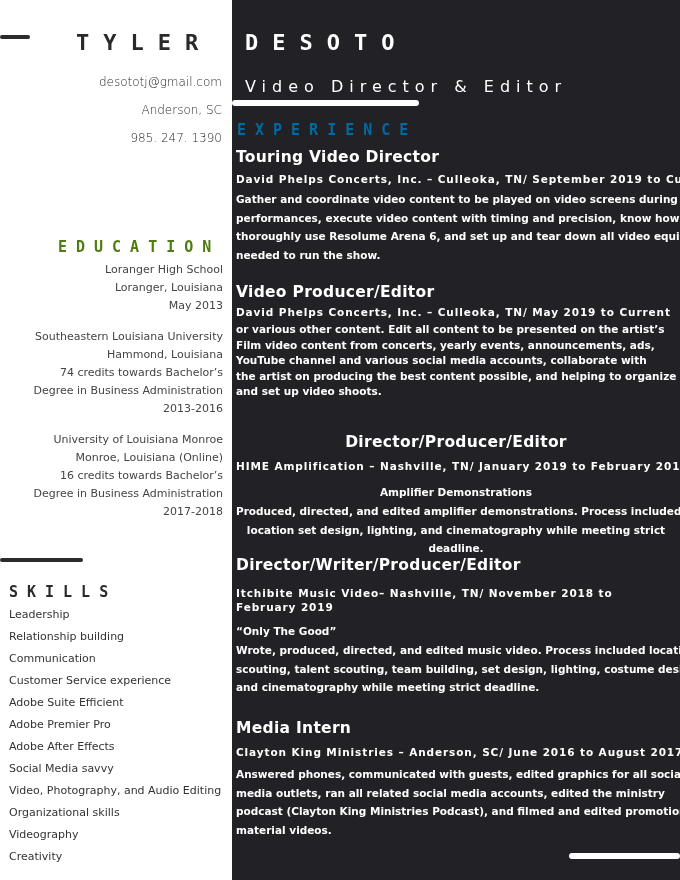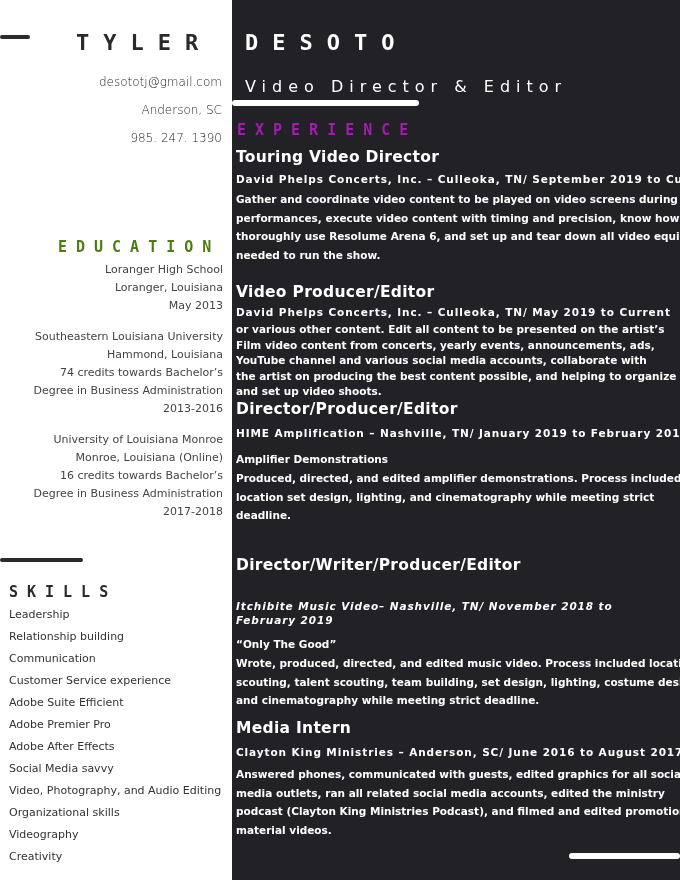"EXPERIENCE" div.section-head { color: #a21caf -> #0369a1 }
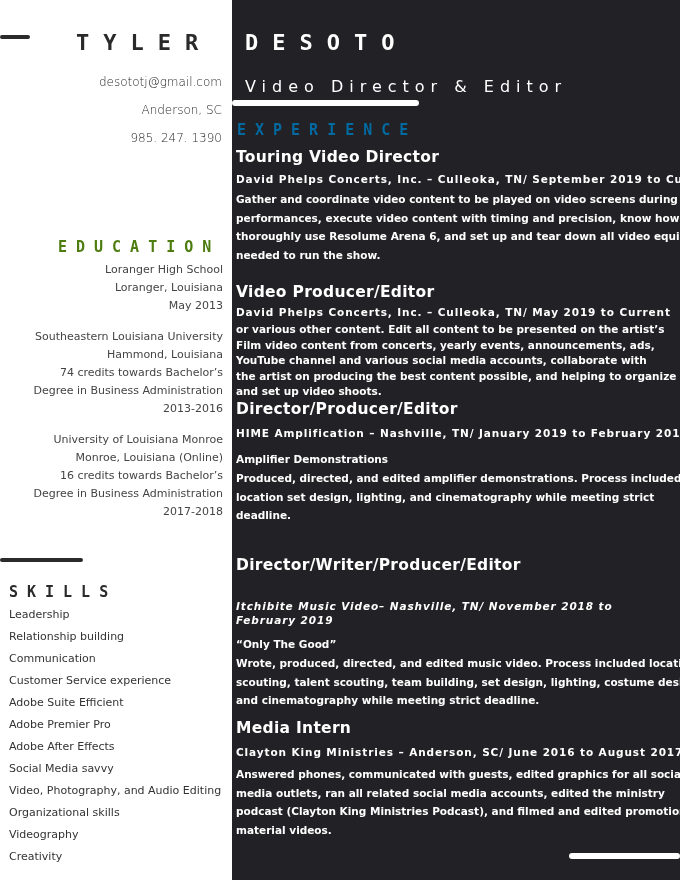"Director/Producer/Editor" div.job { text-align: none -> center; top: 400px -> 433px }
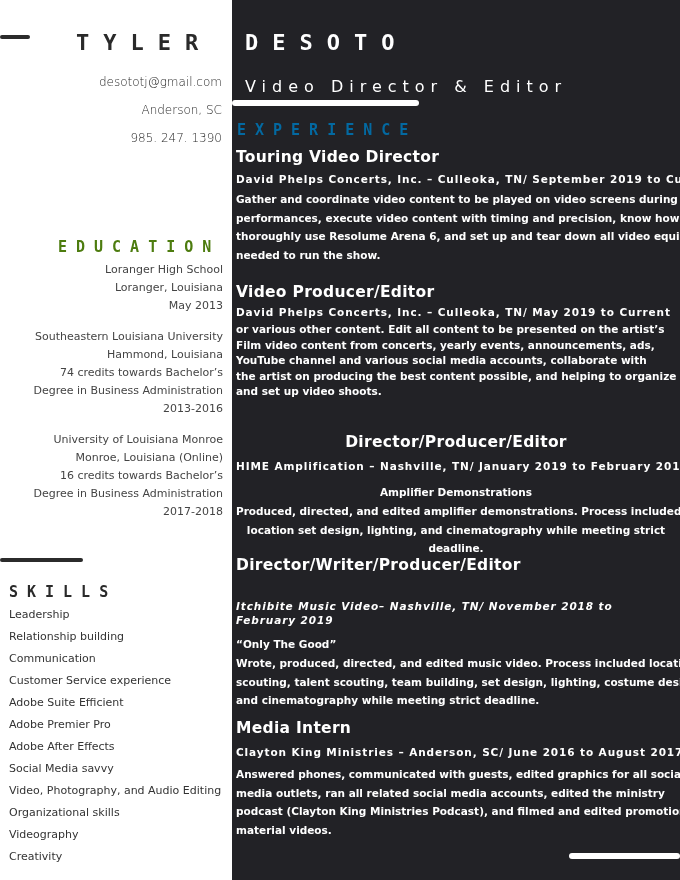"Itchibite Music Video– Nashville, TN/" div.job-meta { font-style: italic -> none; margin-top: 25px -> 12px }
